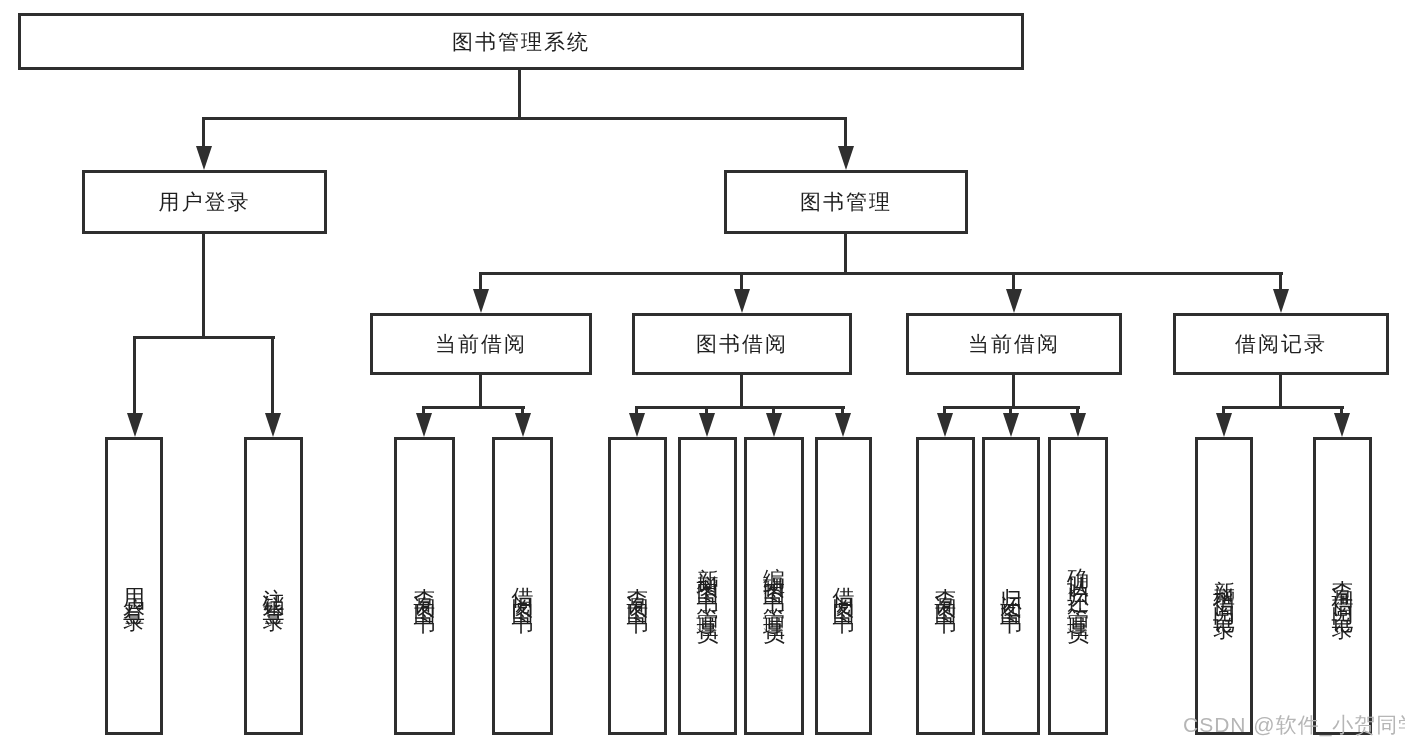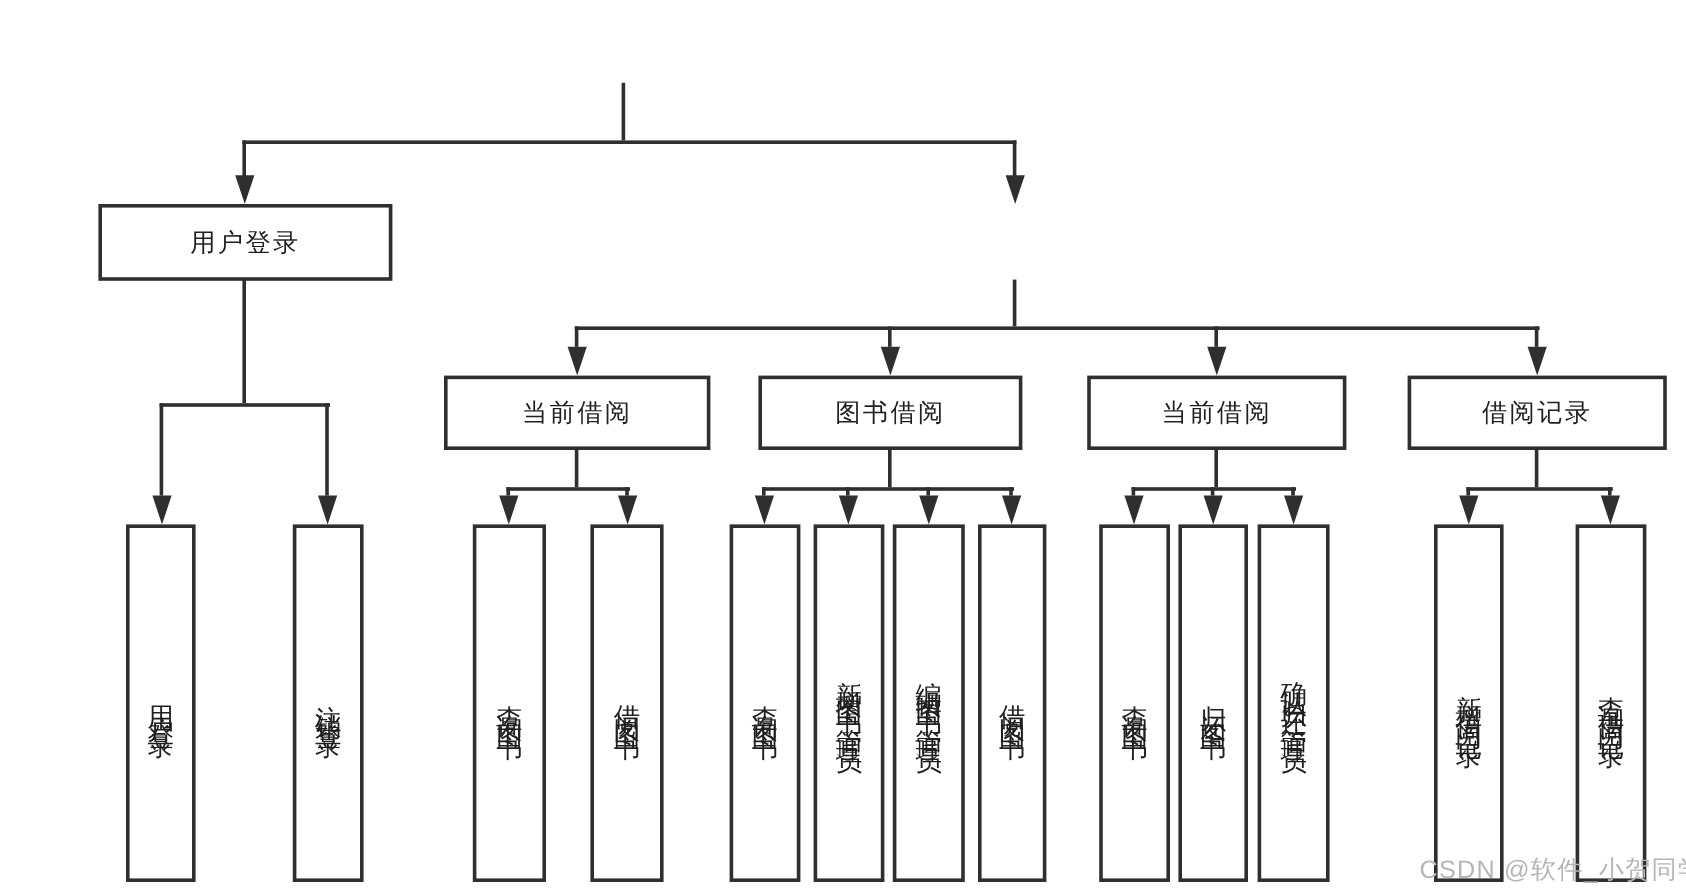"图书管理系统" div.box { html: none -> <div>图书管理系统</div> }
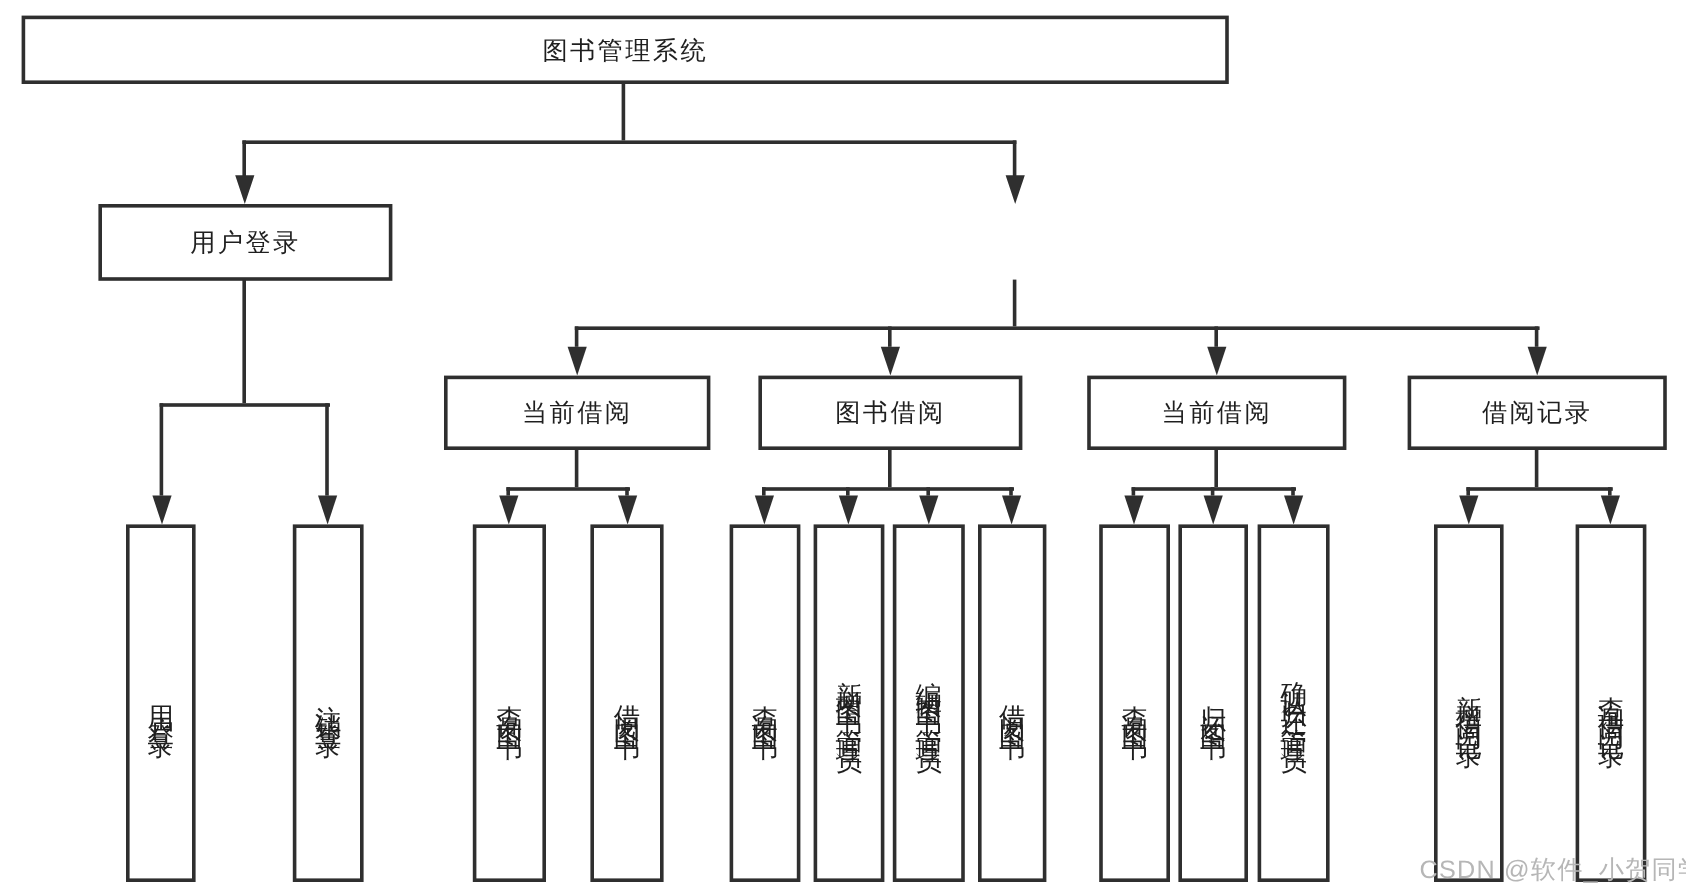"图书管理" div.box { html: none -> <div>图书管理</div> }
